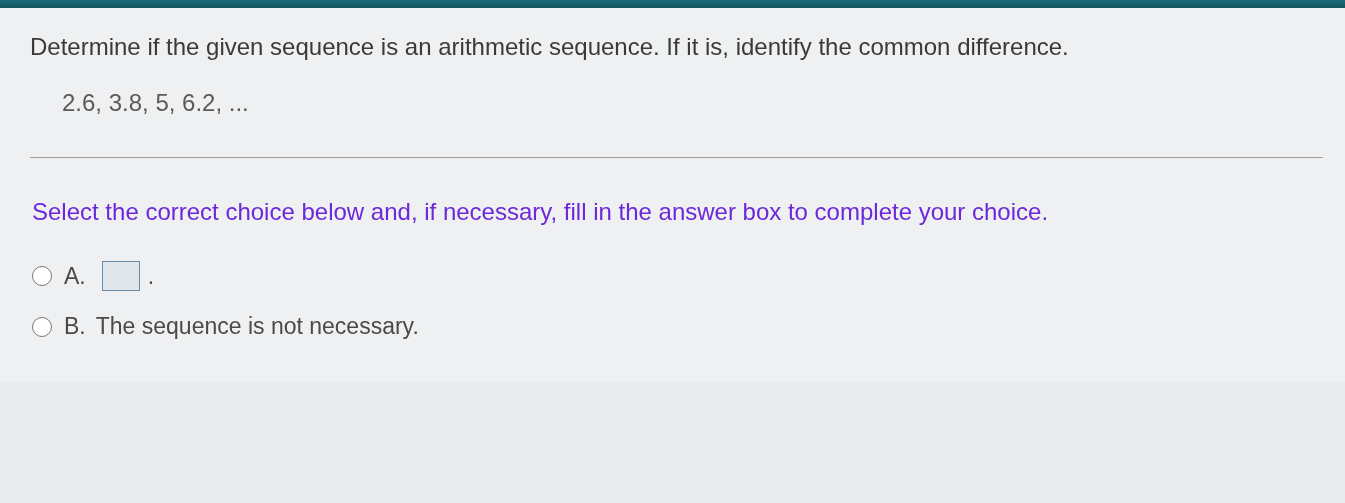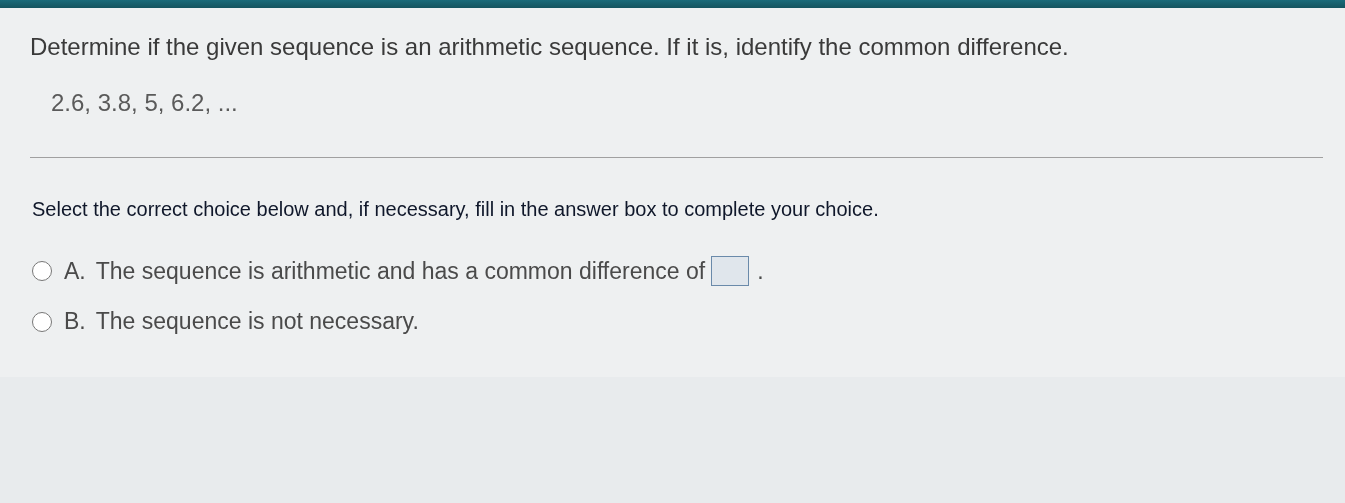"2.6, 3.8, 5, 6.2, ..." .sequence-text { margin-left: 21px -> 32px }
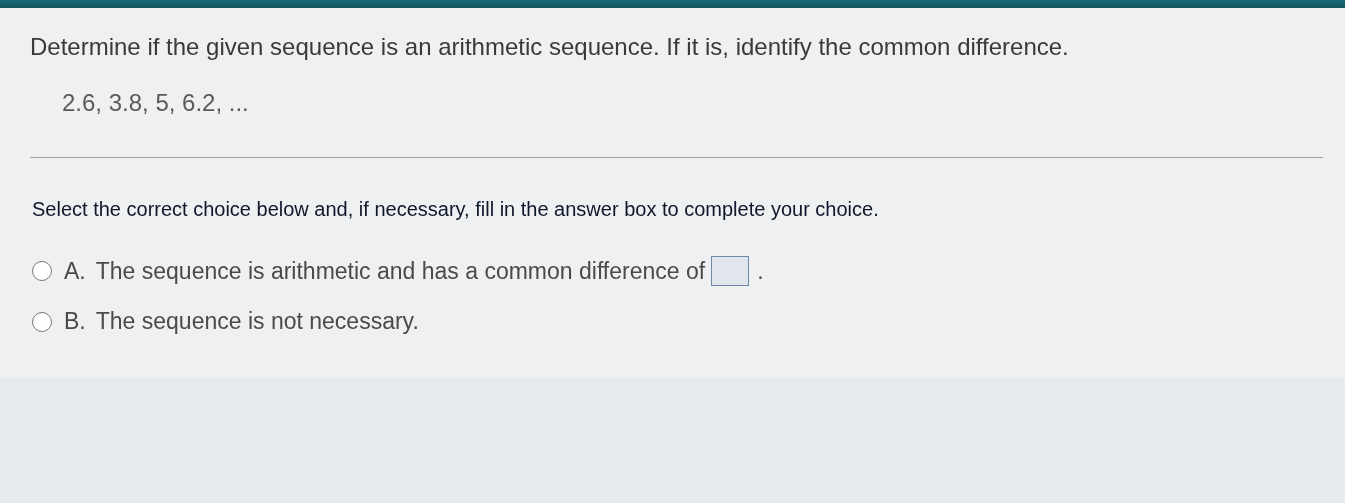"Select the correct choice below" .instruction-text { color: #0f172a -> #6d28d9; font-size: 20px -> 24px }
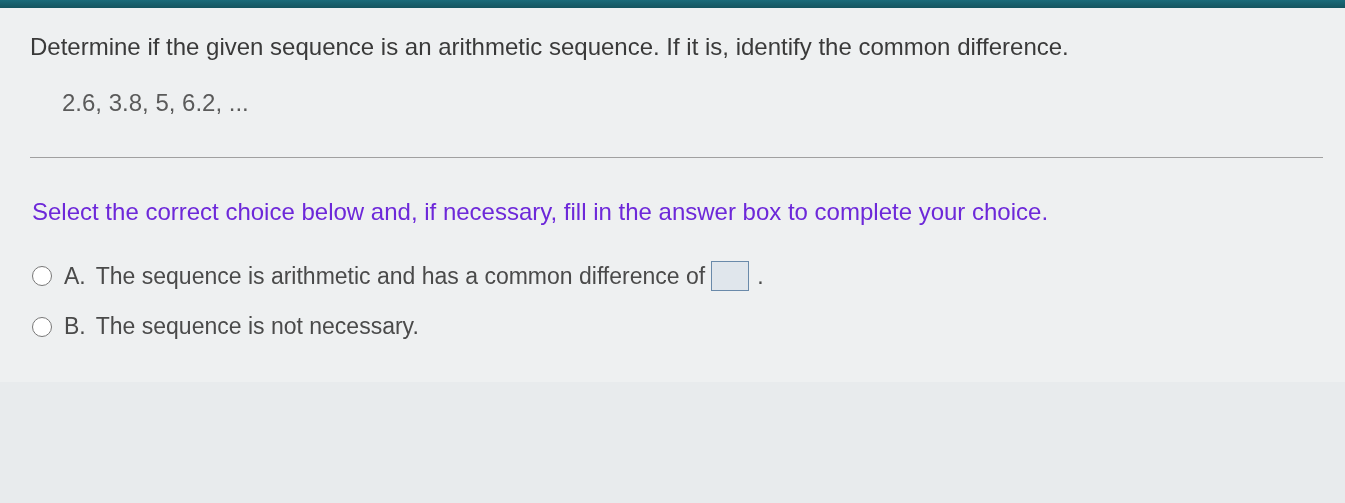"The sequence is arithmetic and" span { html: <span>The sequence is arithmetic and has a common difference of</span> -> none }
